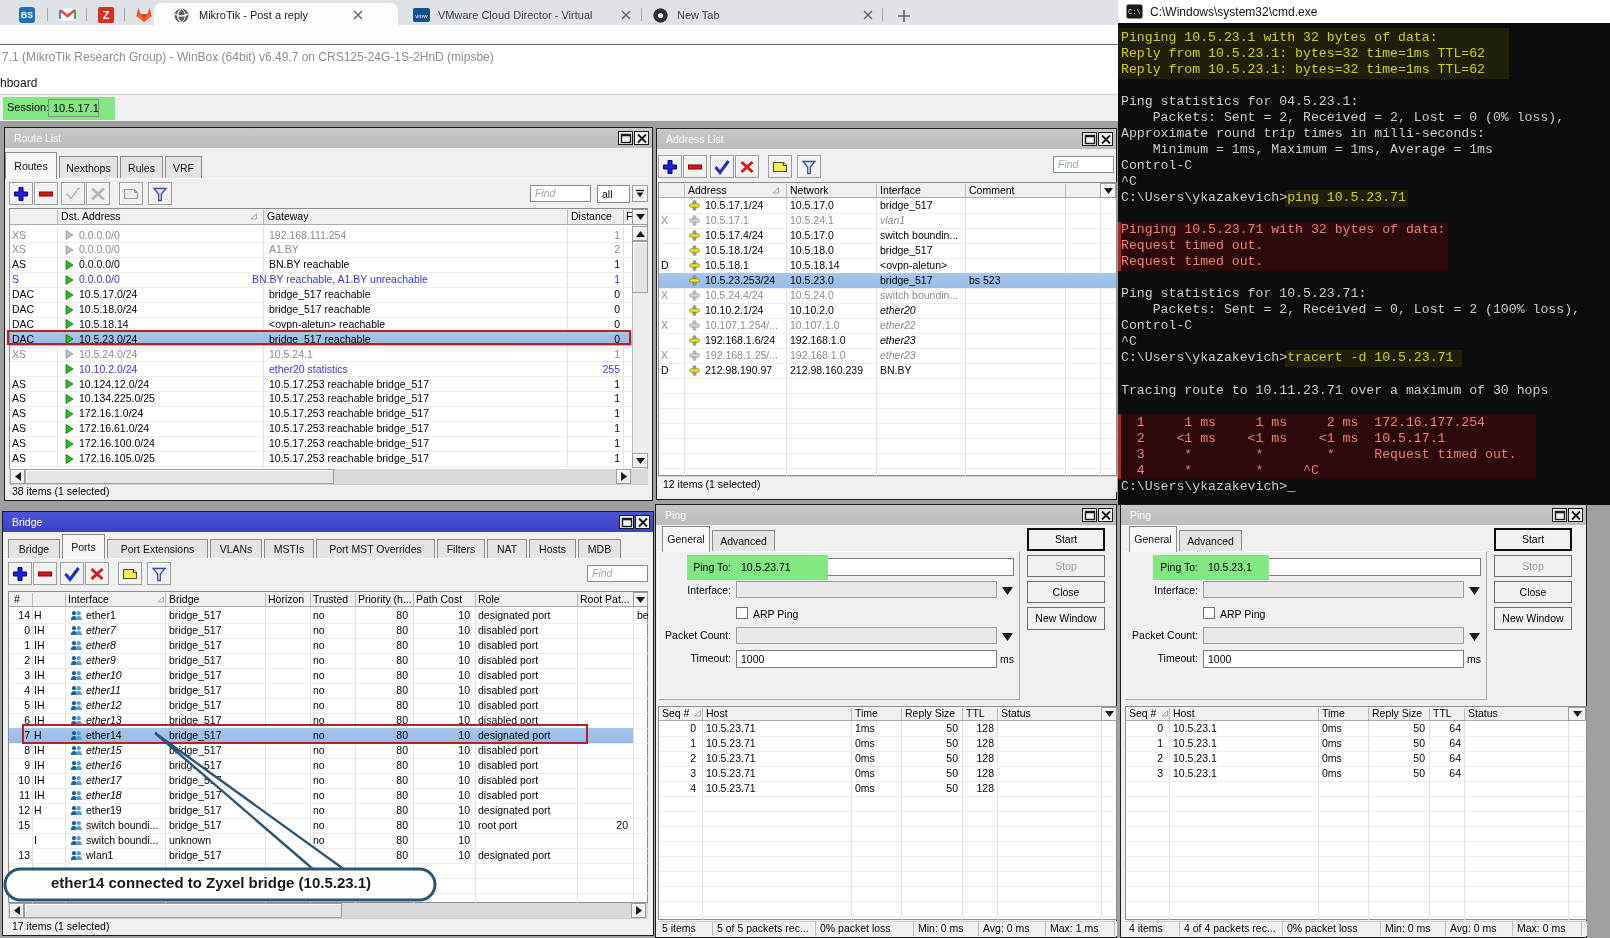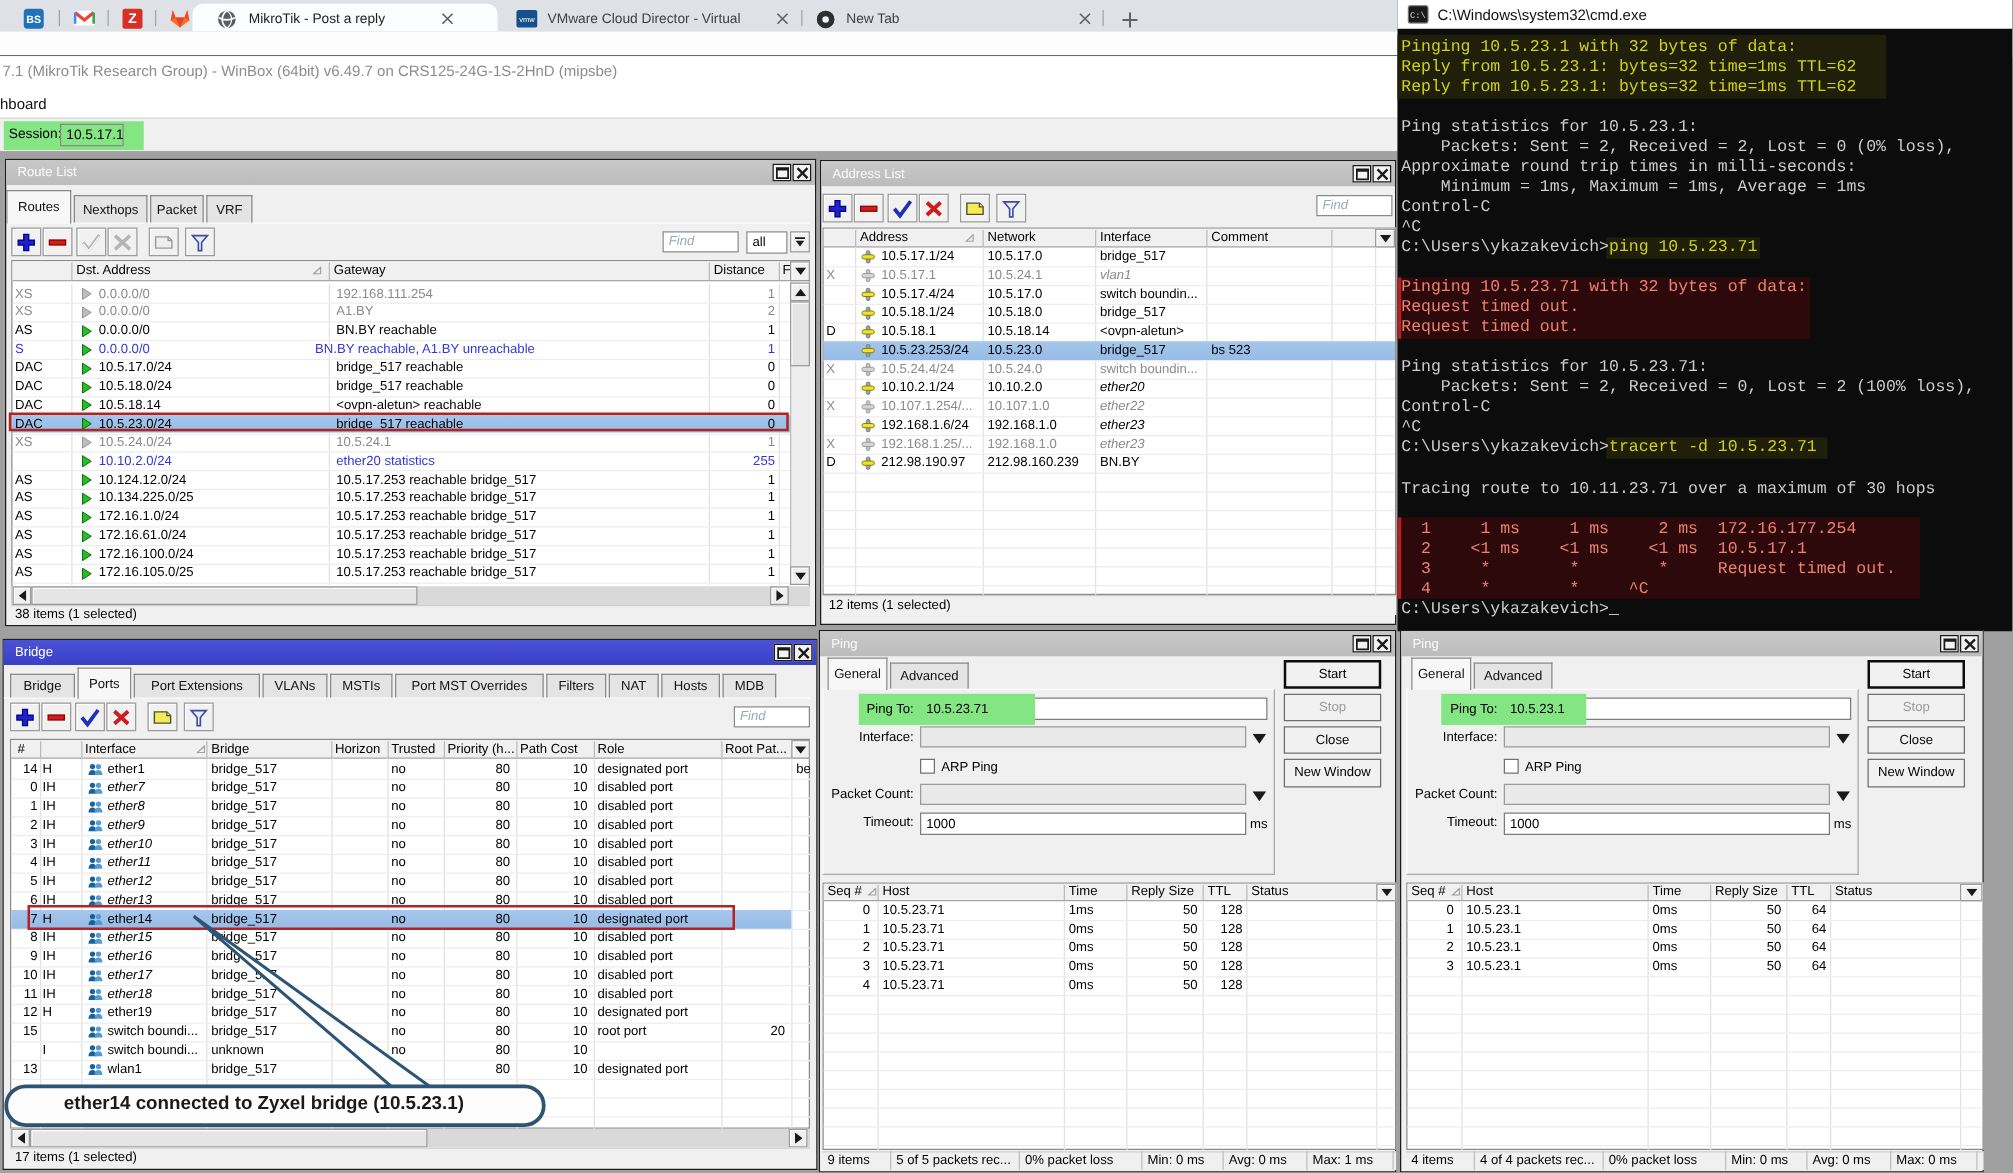"Ping statistics for 10.5.23.1:" span.g { text: 10.5.23.1 -> 04.5.23.1 }
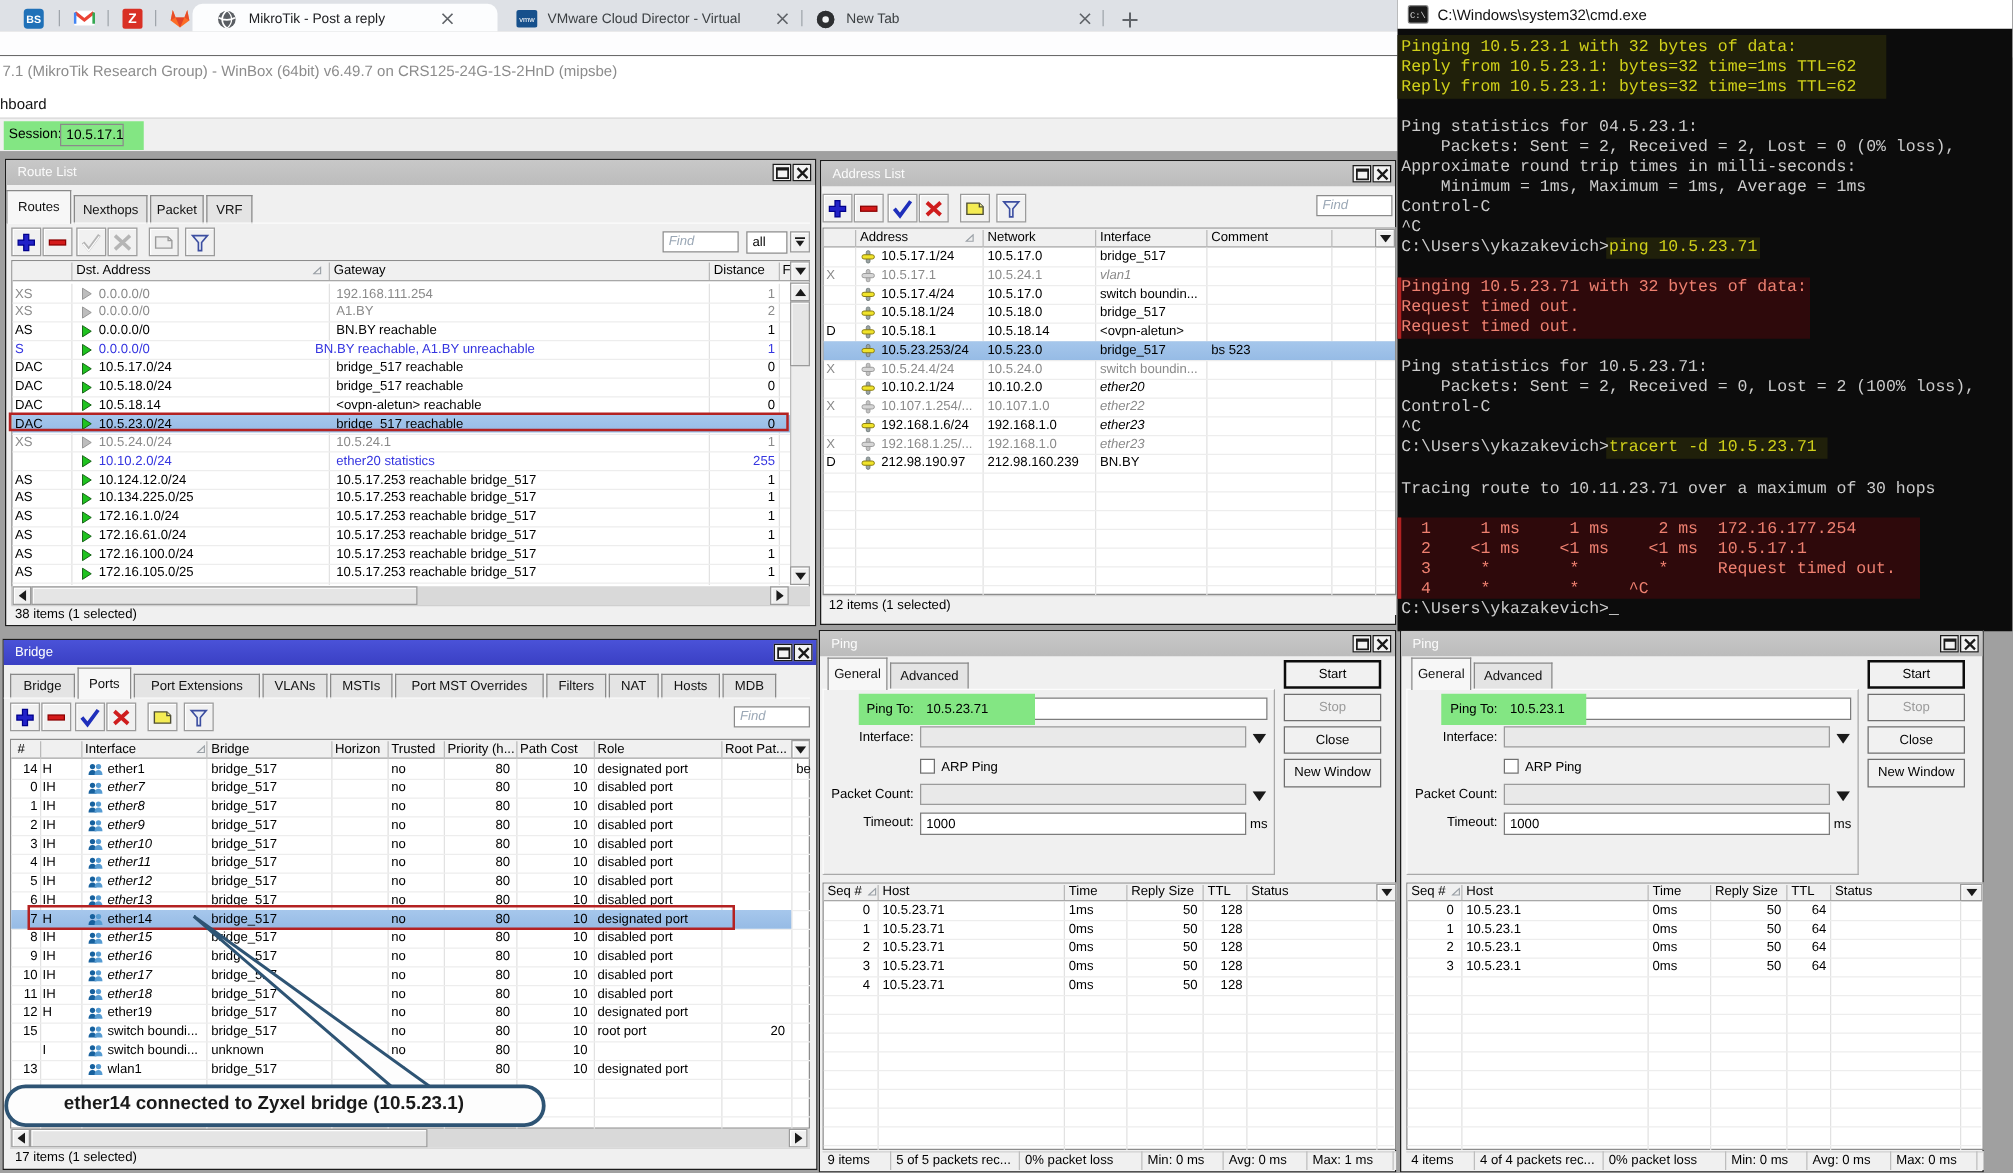"Packet" span { text: Packet -> Rules }
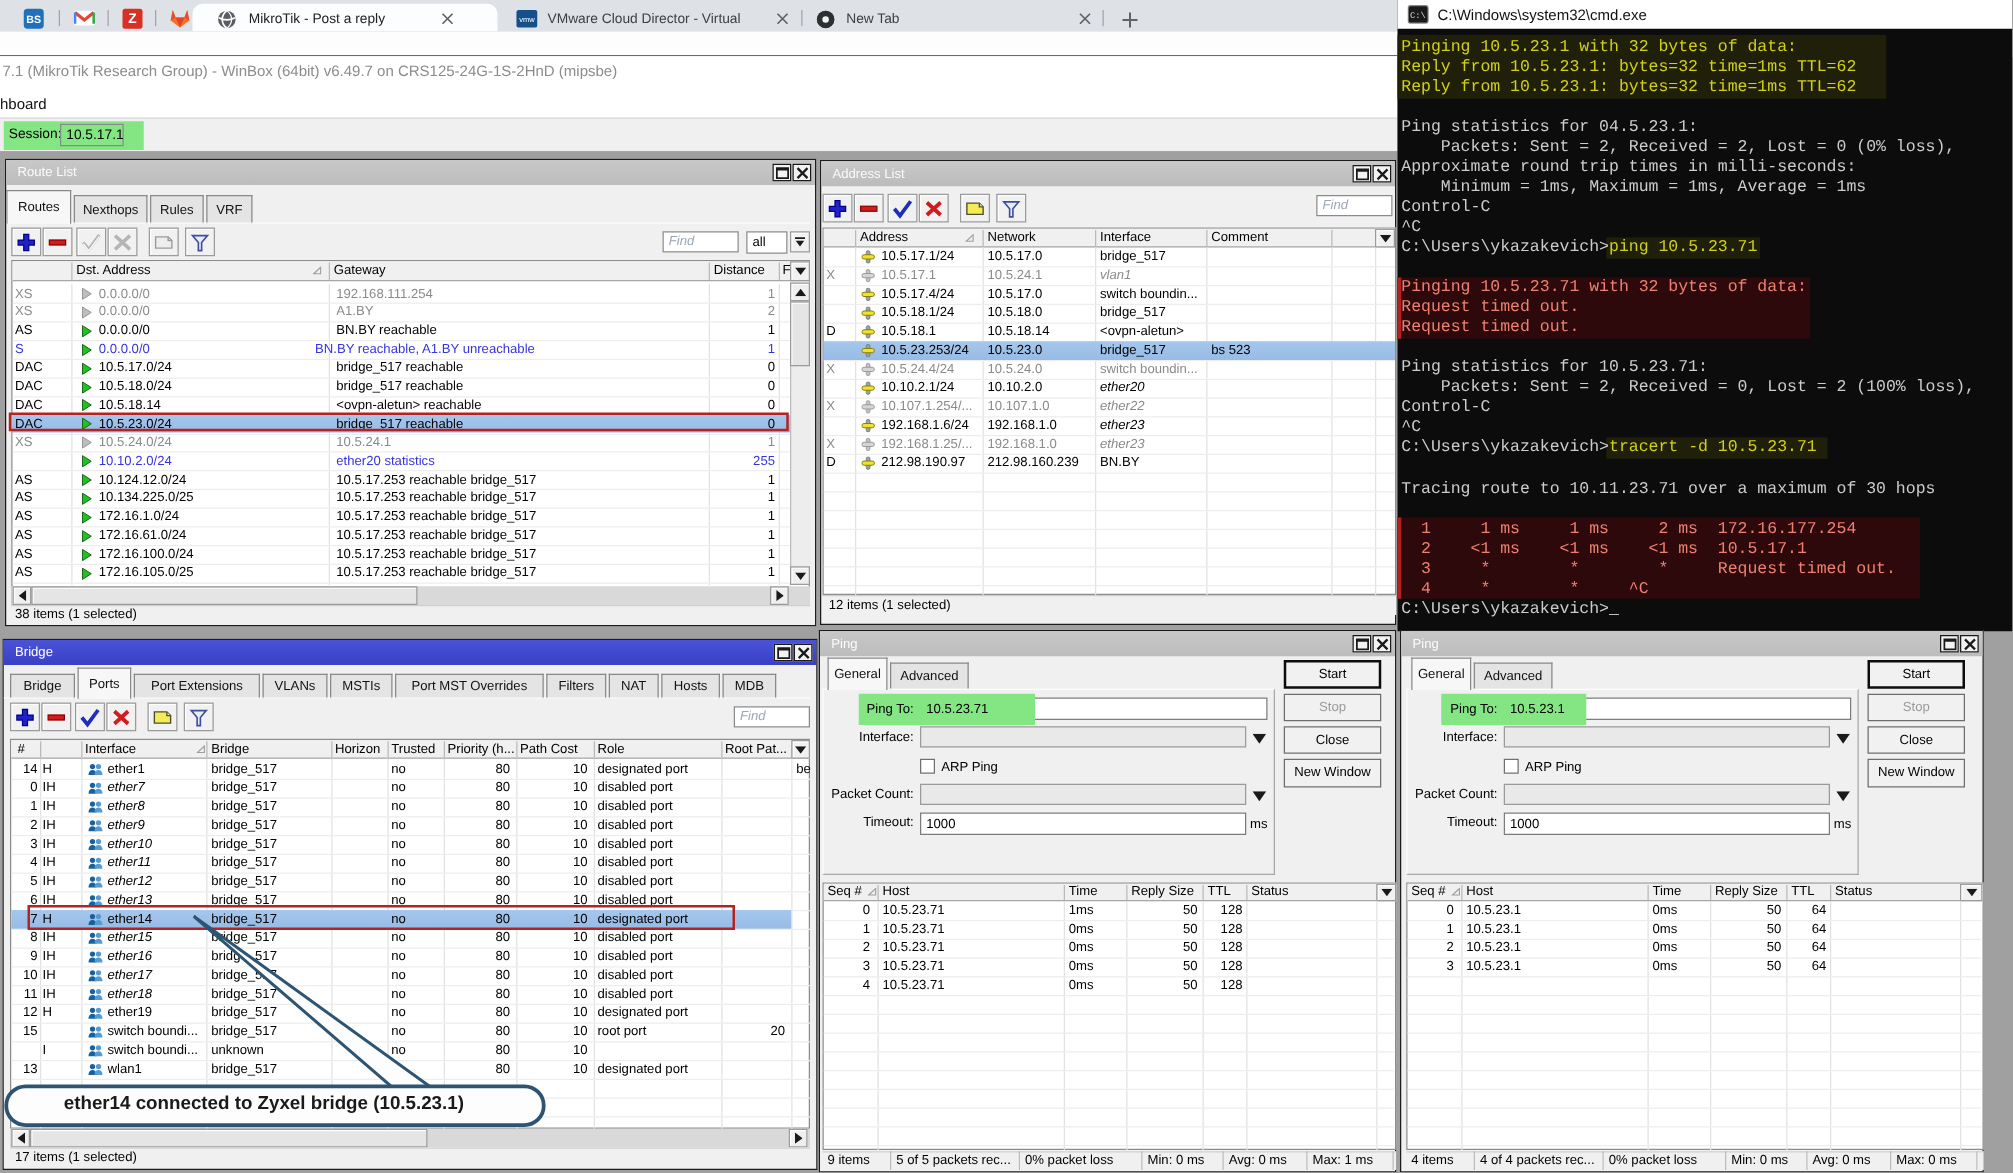"9 items" div.statcell { text: 9 -> 5 }
